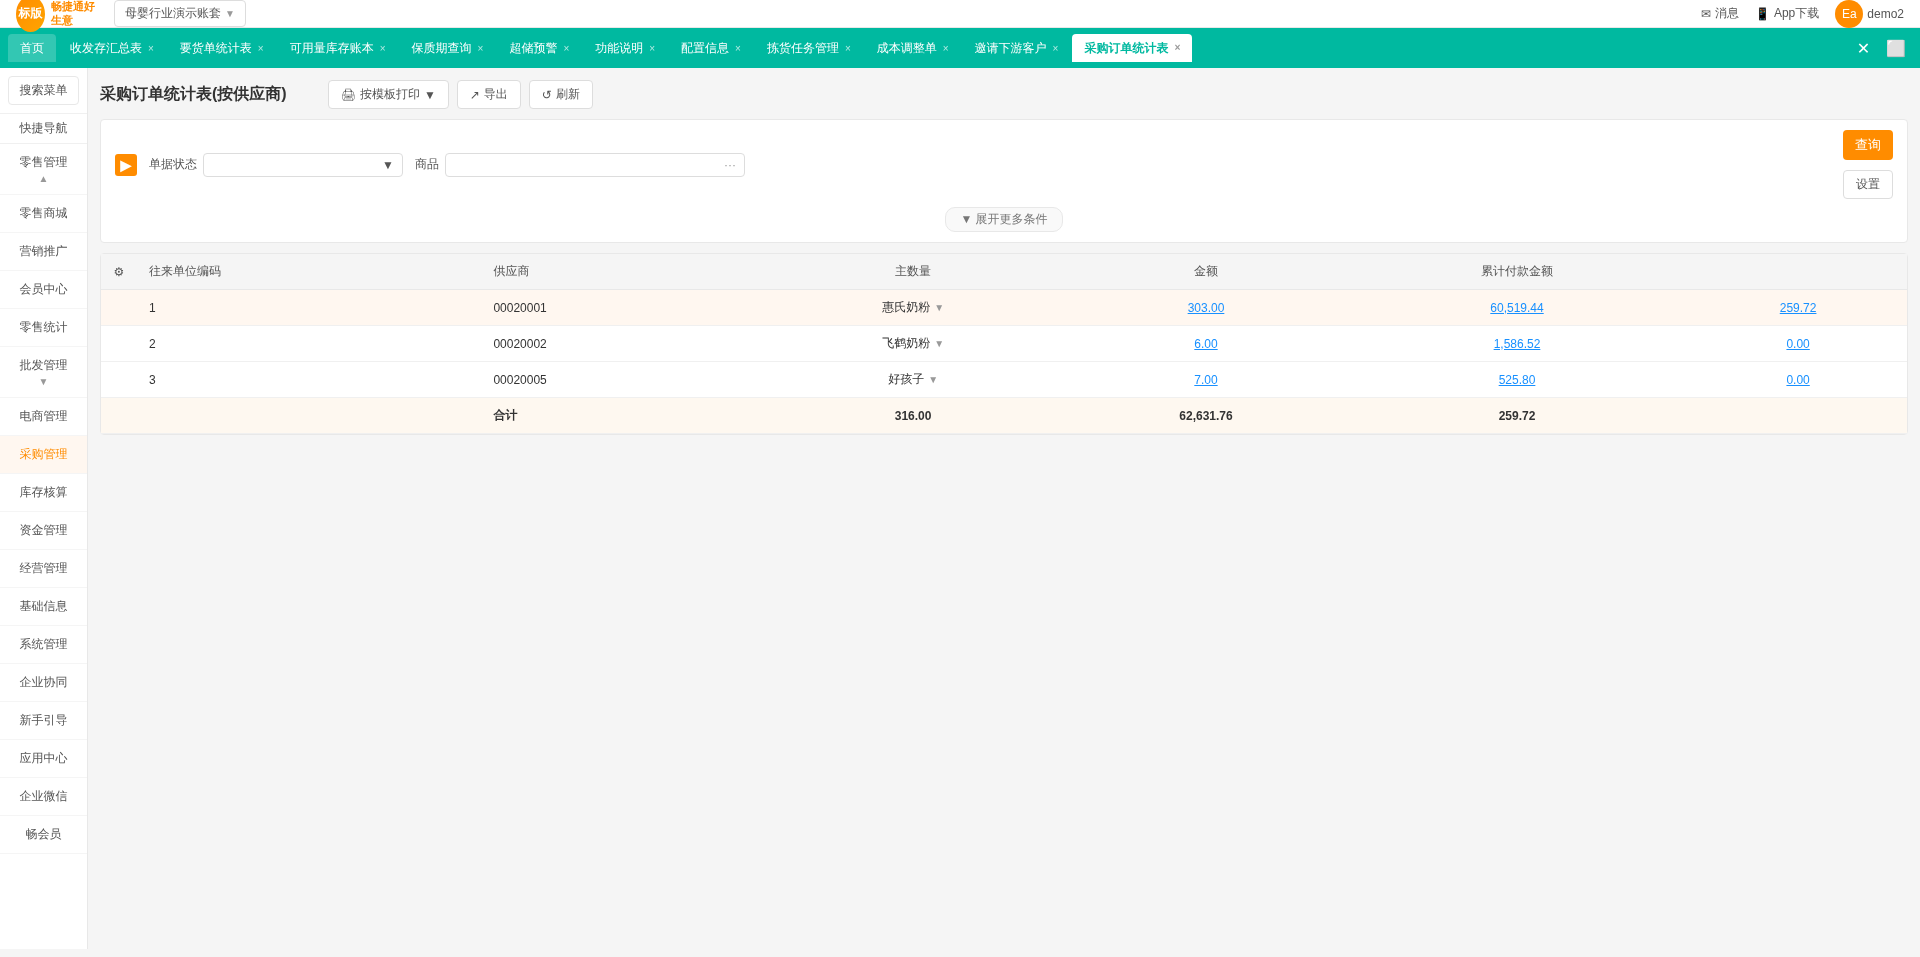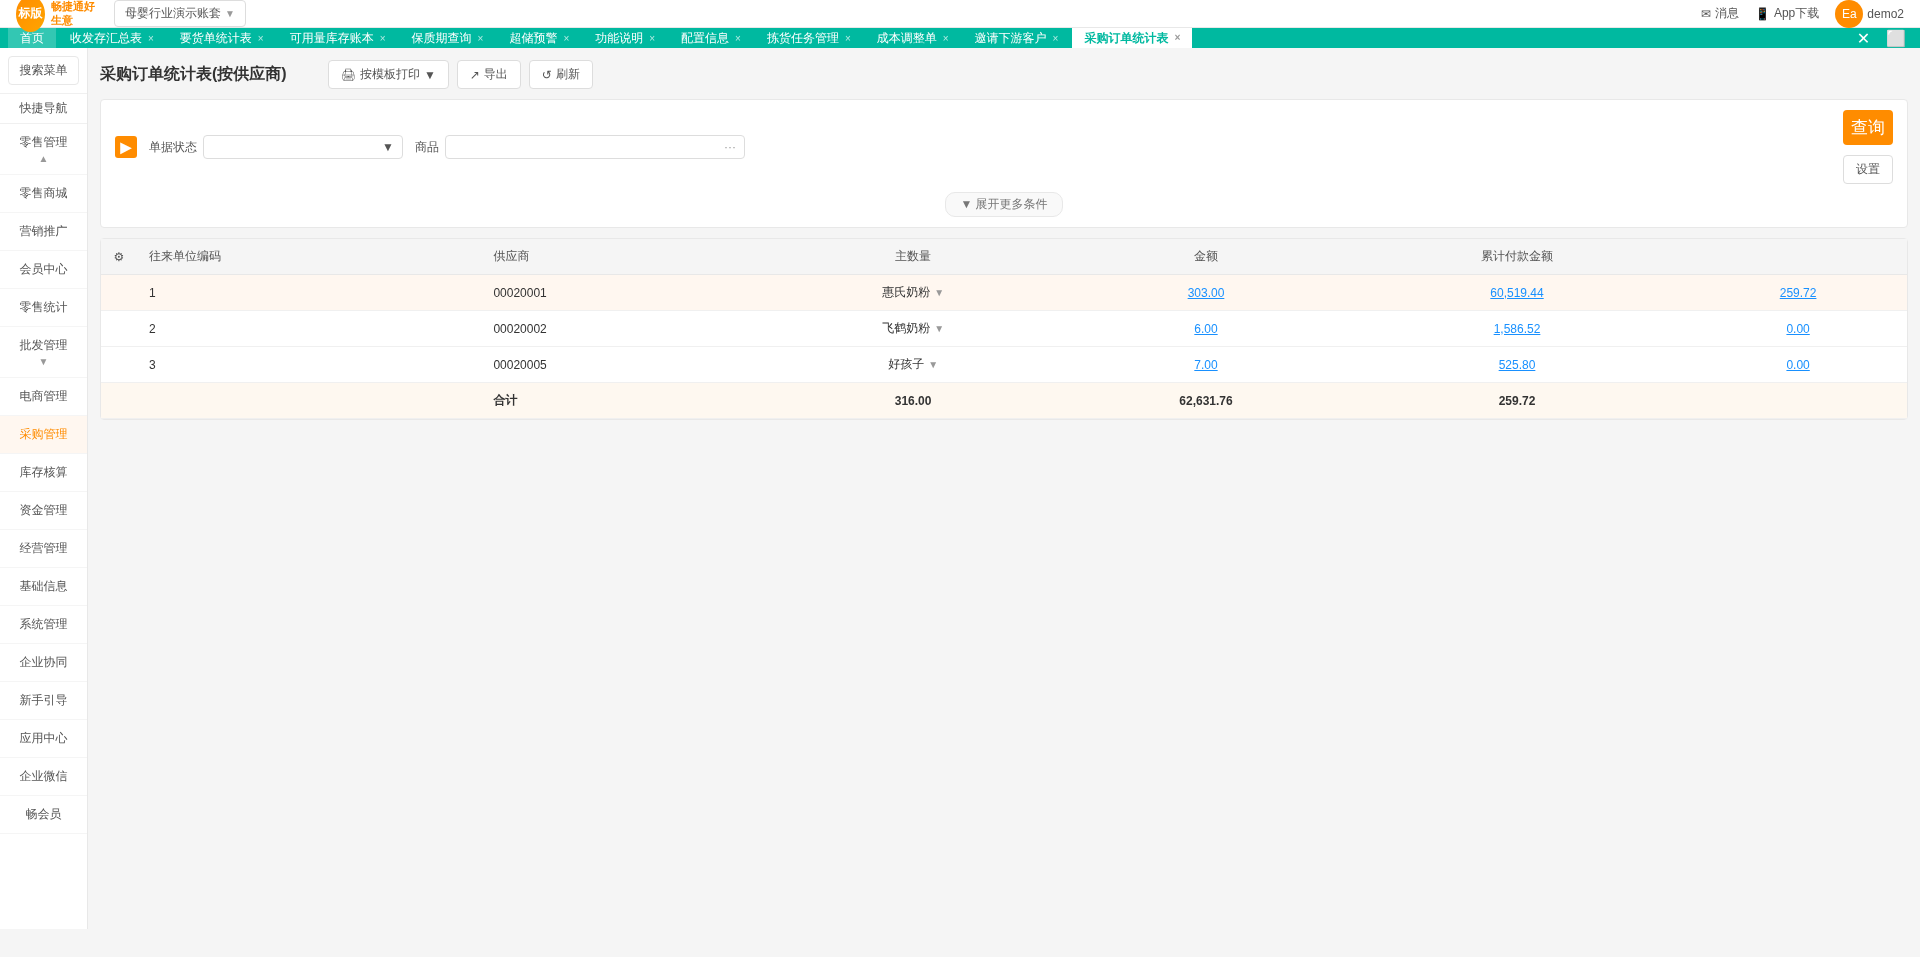"首页" .nav-tabs { height: 20px -> 40px }
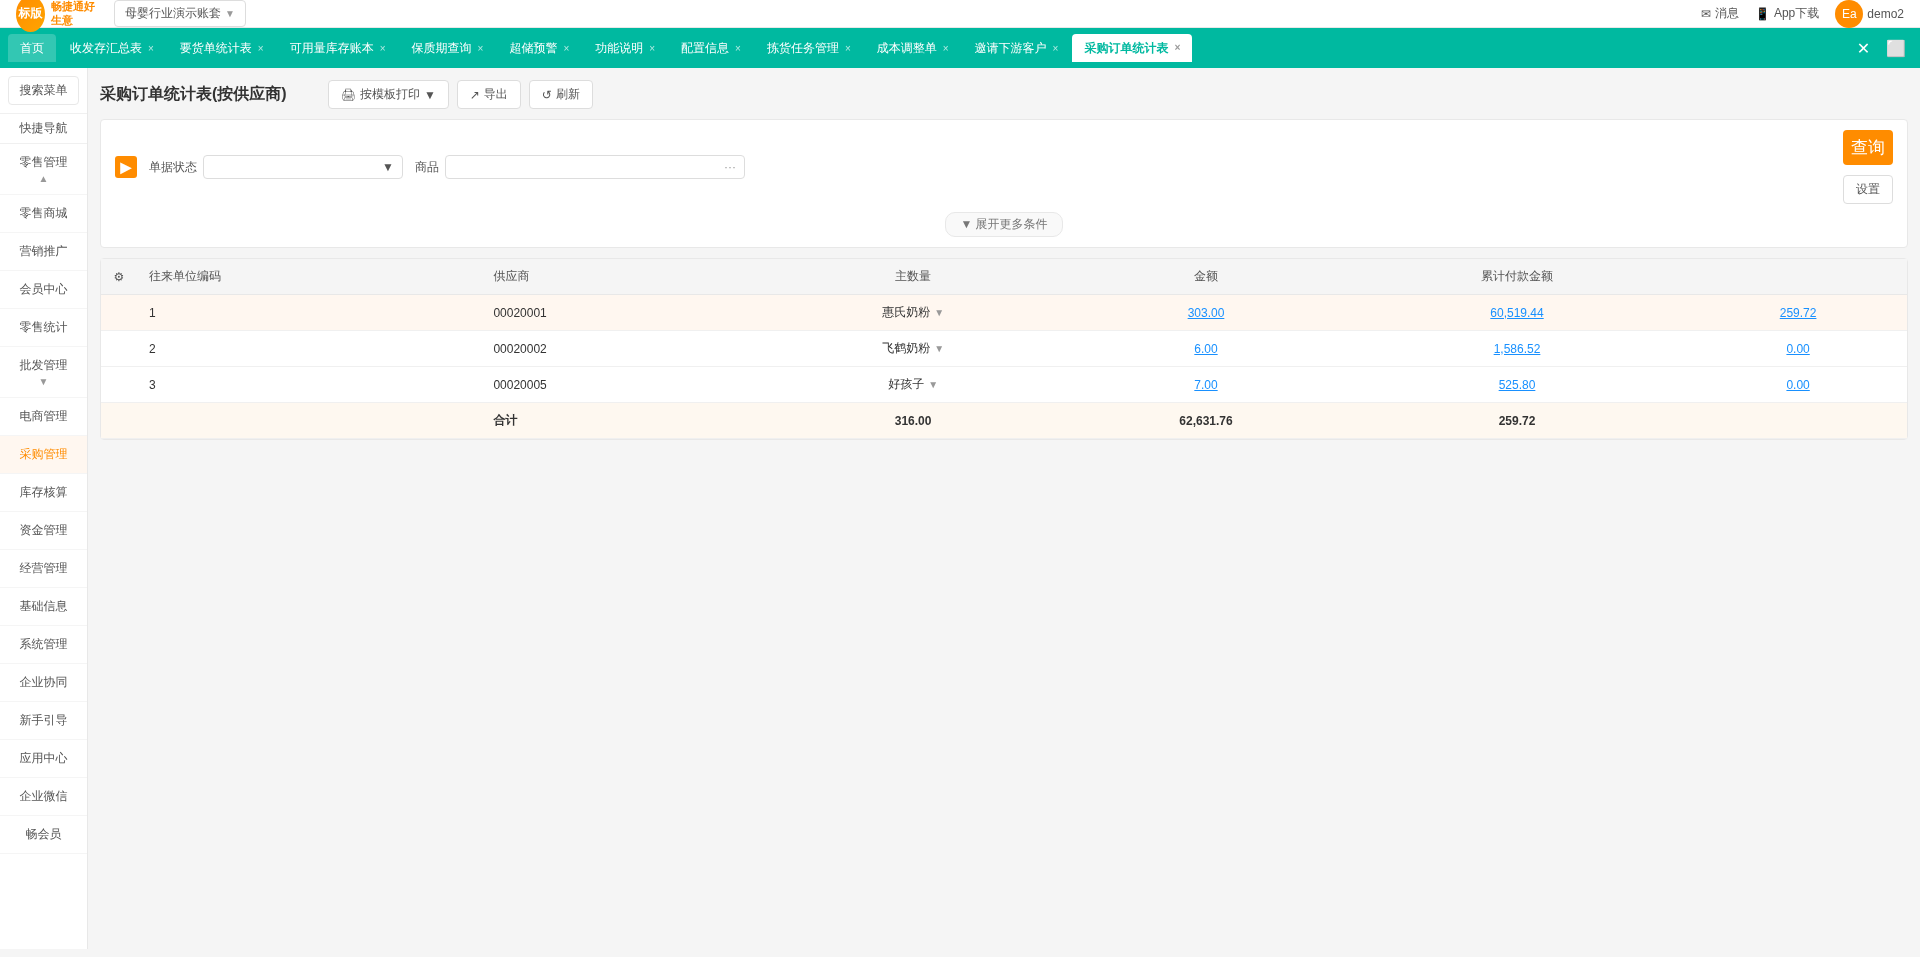"查询" .btn-query { font-size: 17px -> 13px }
